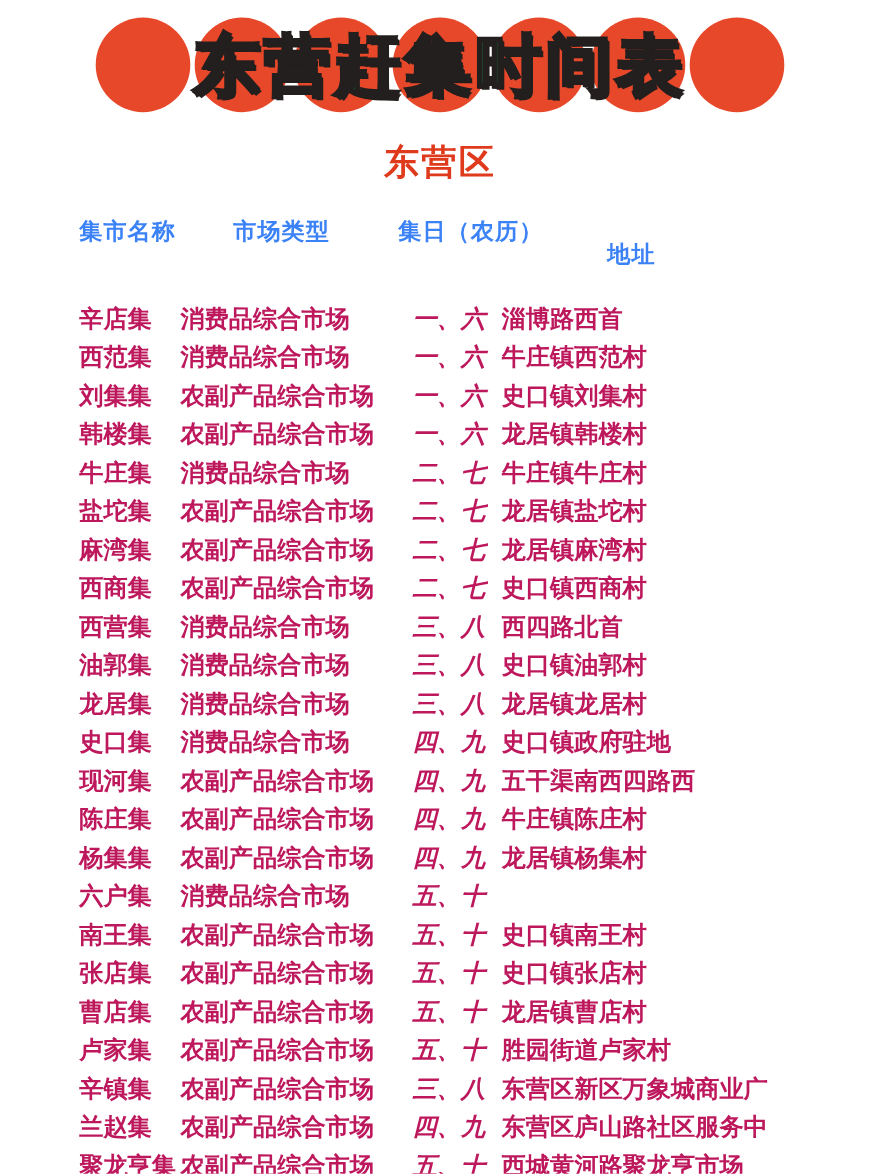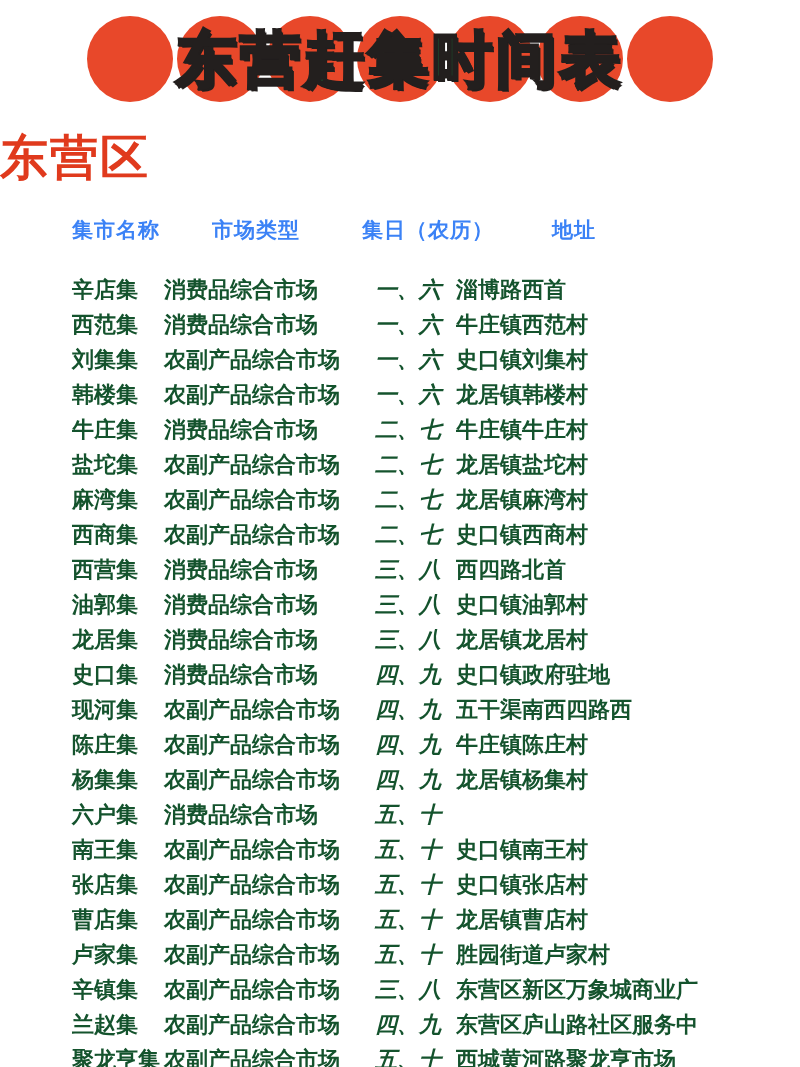"东营区" .section-title { font-size: 48px -> 32px; text-align: none -> center }
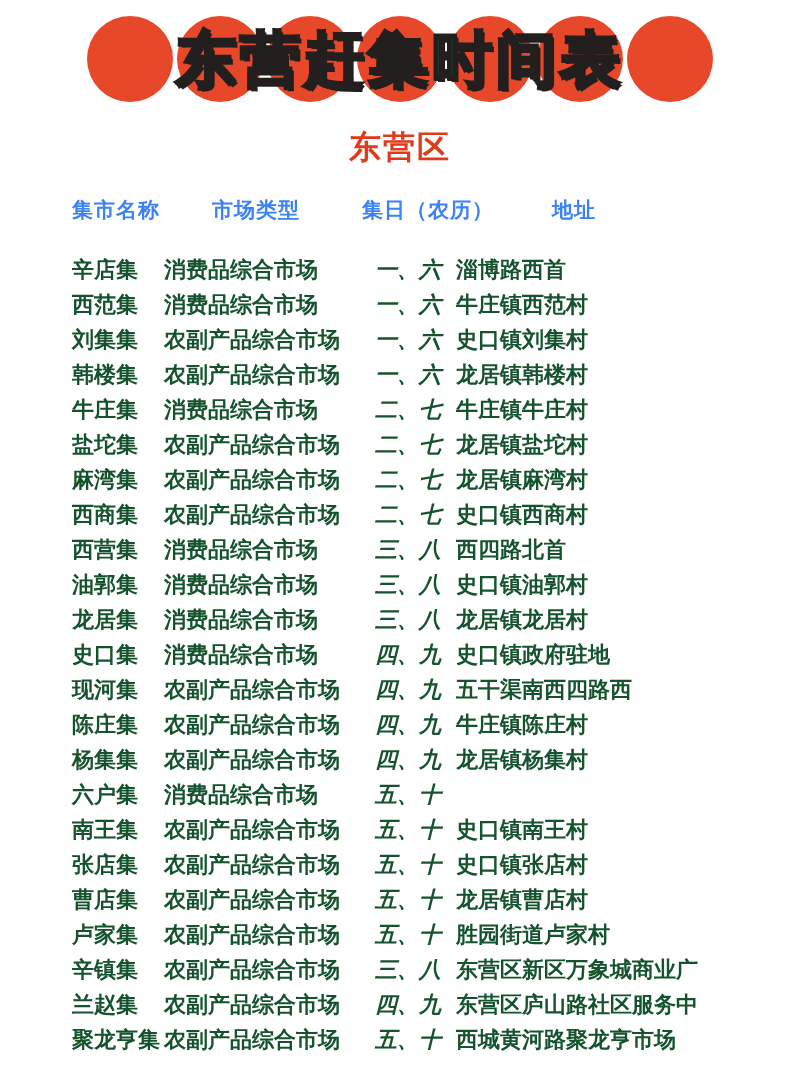"地址" .col-header .h4 { margin-top: none -> 21px }
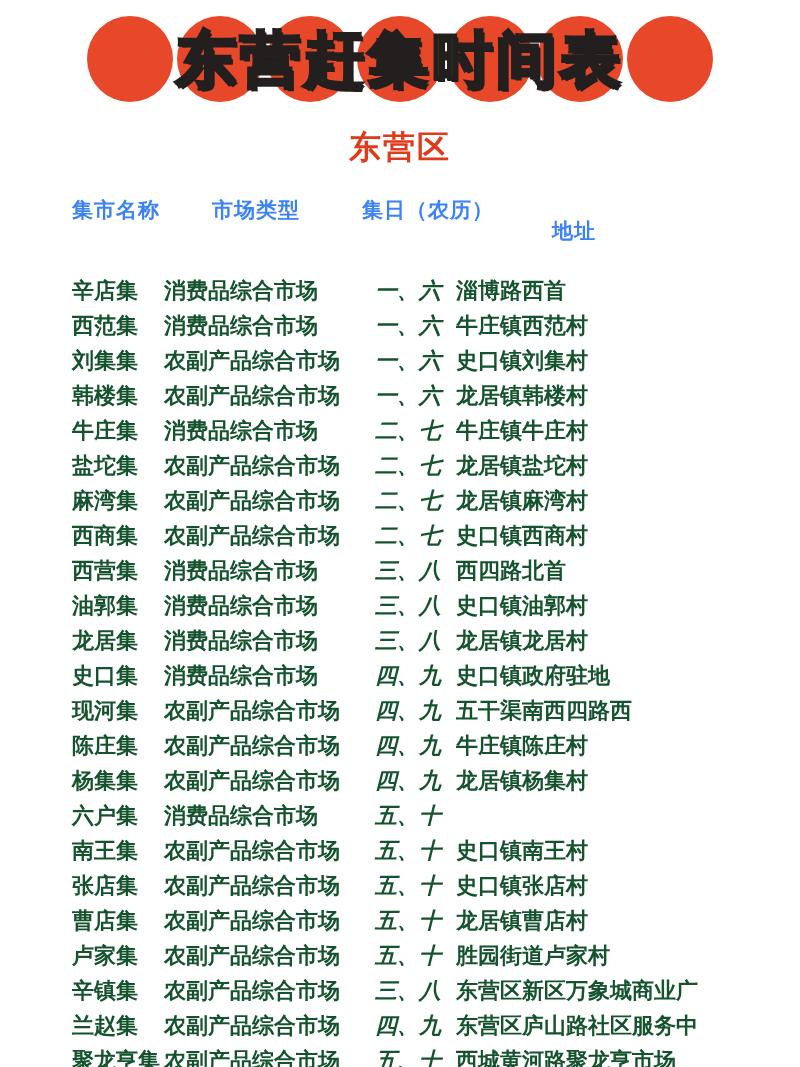"辛店集" .row { color: #14532d -> #be185d }
